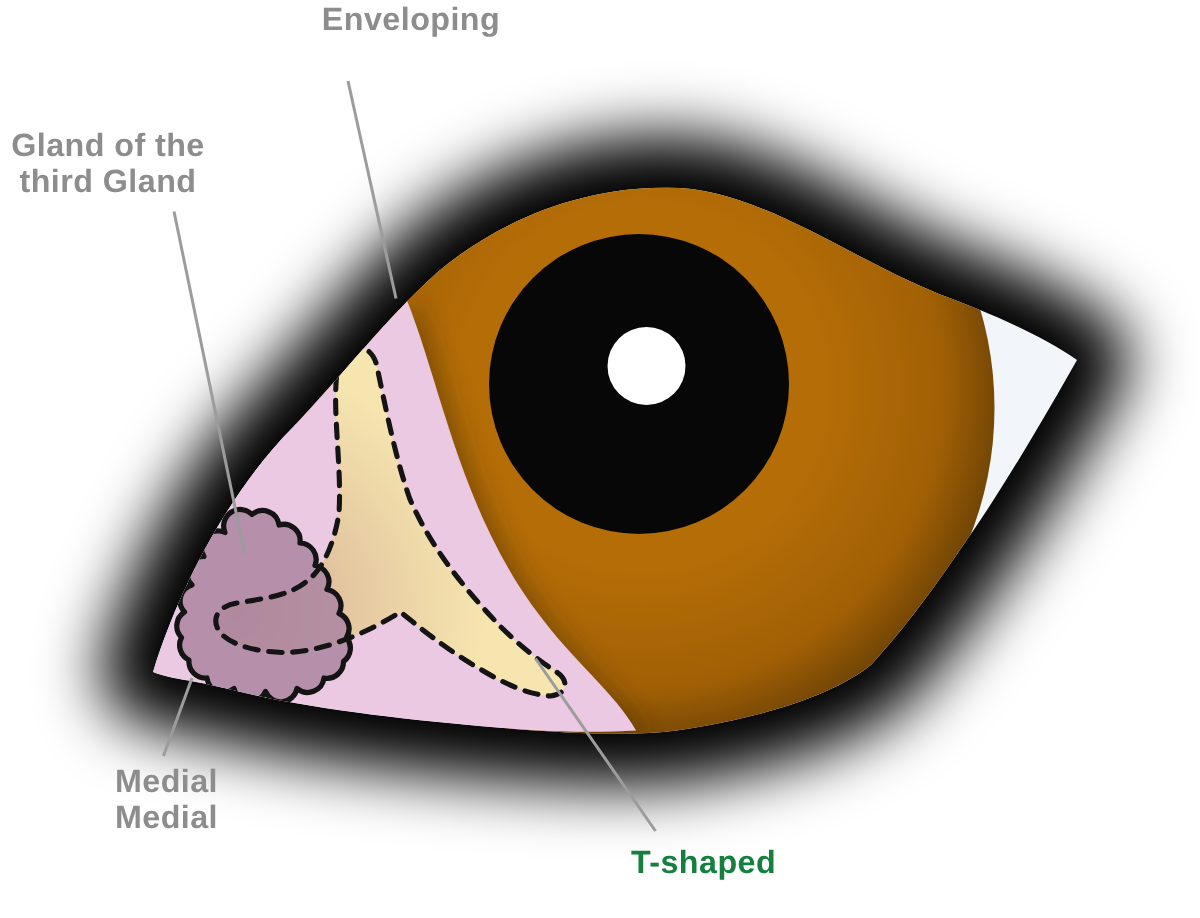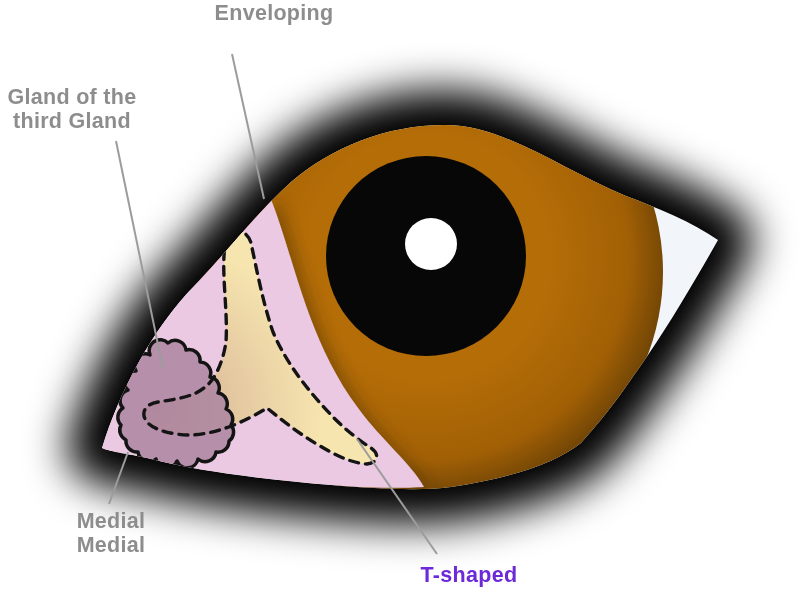"T-shaped" div.lbl { color: #6d28d9 -> #15803d }
